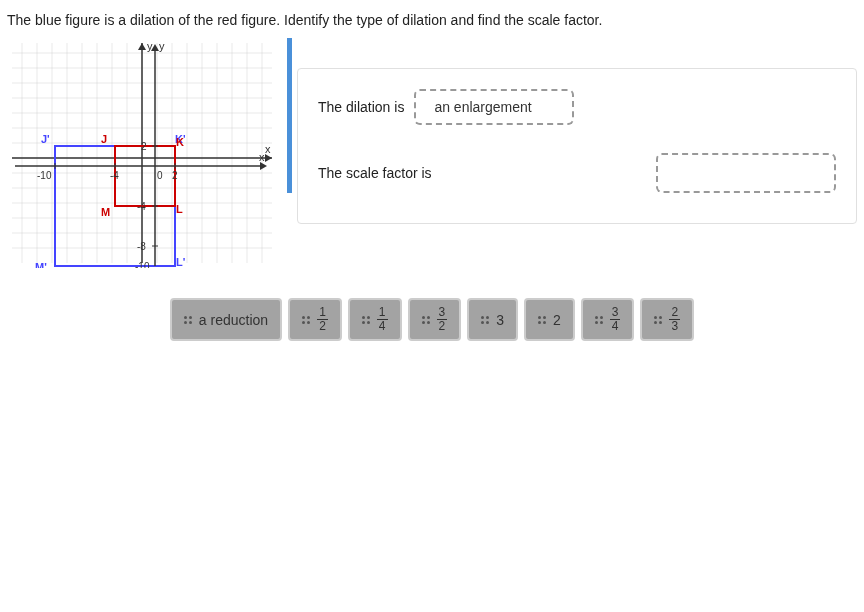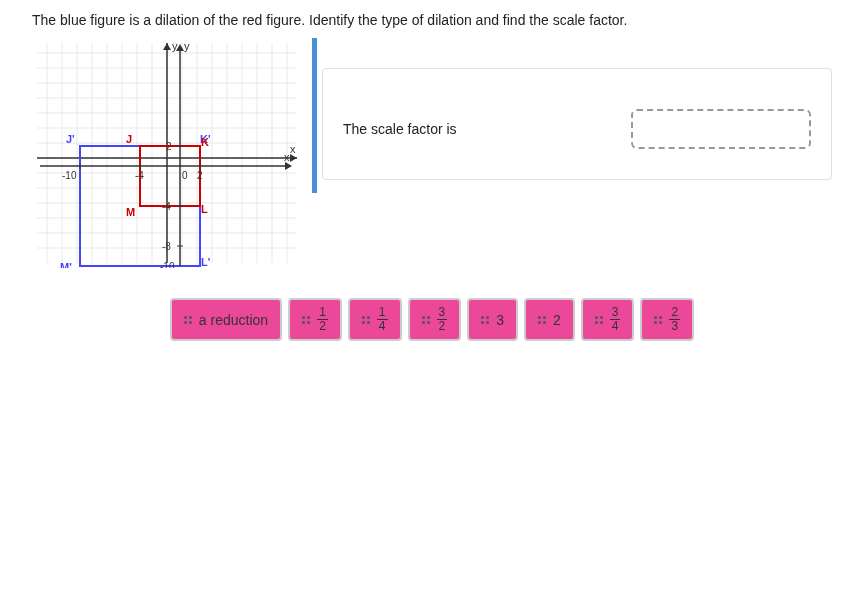"The blue figure is a" .page-container { padding: 12px 32px -> 12px 7px }
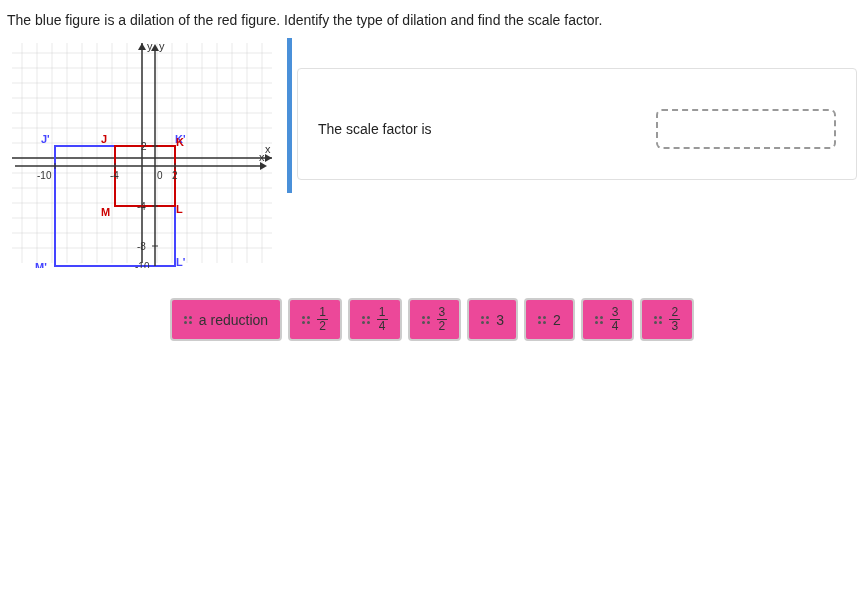"The dilation is" div.answer-row { html: none -> <div> <span>The dilation is</span> <div> <span>an enlargement</span> </div> </div> }
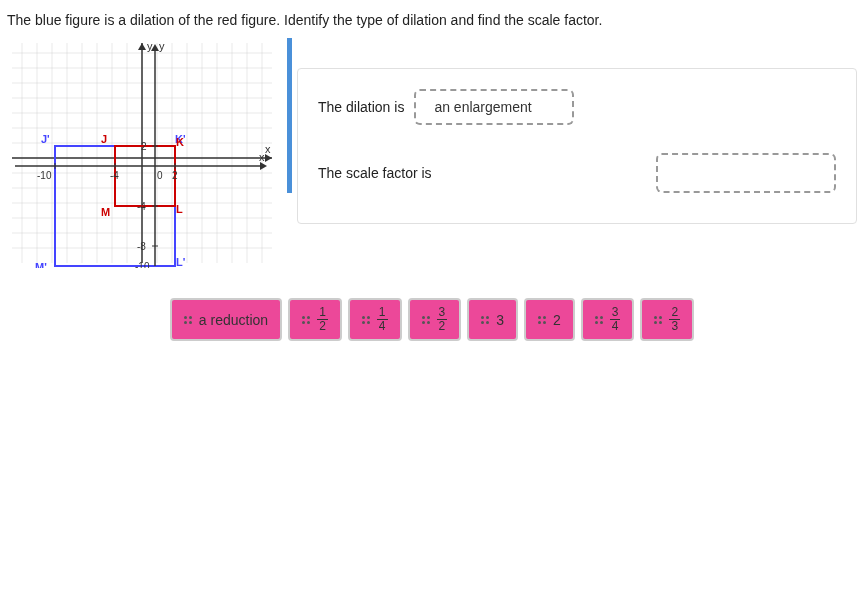"a reduction" .tile { background: #ec4899 -> #a3a3a3 }
